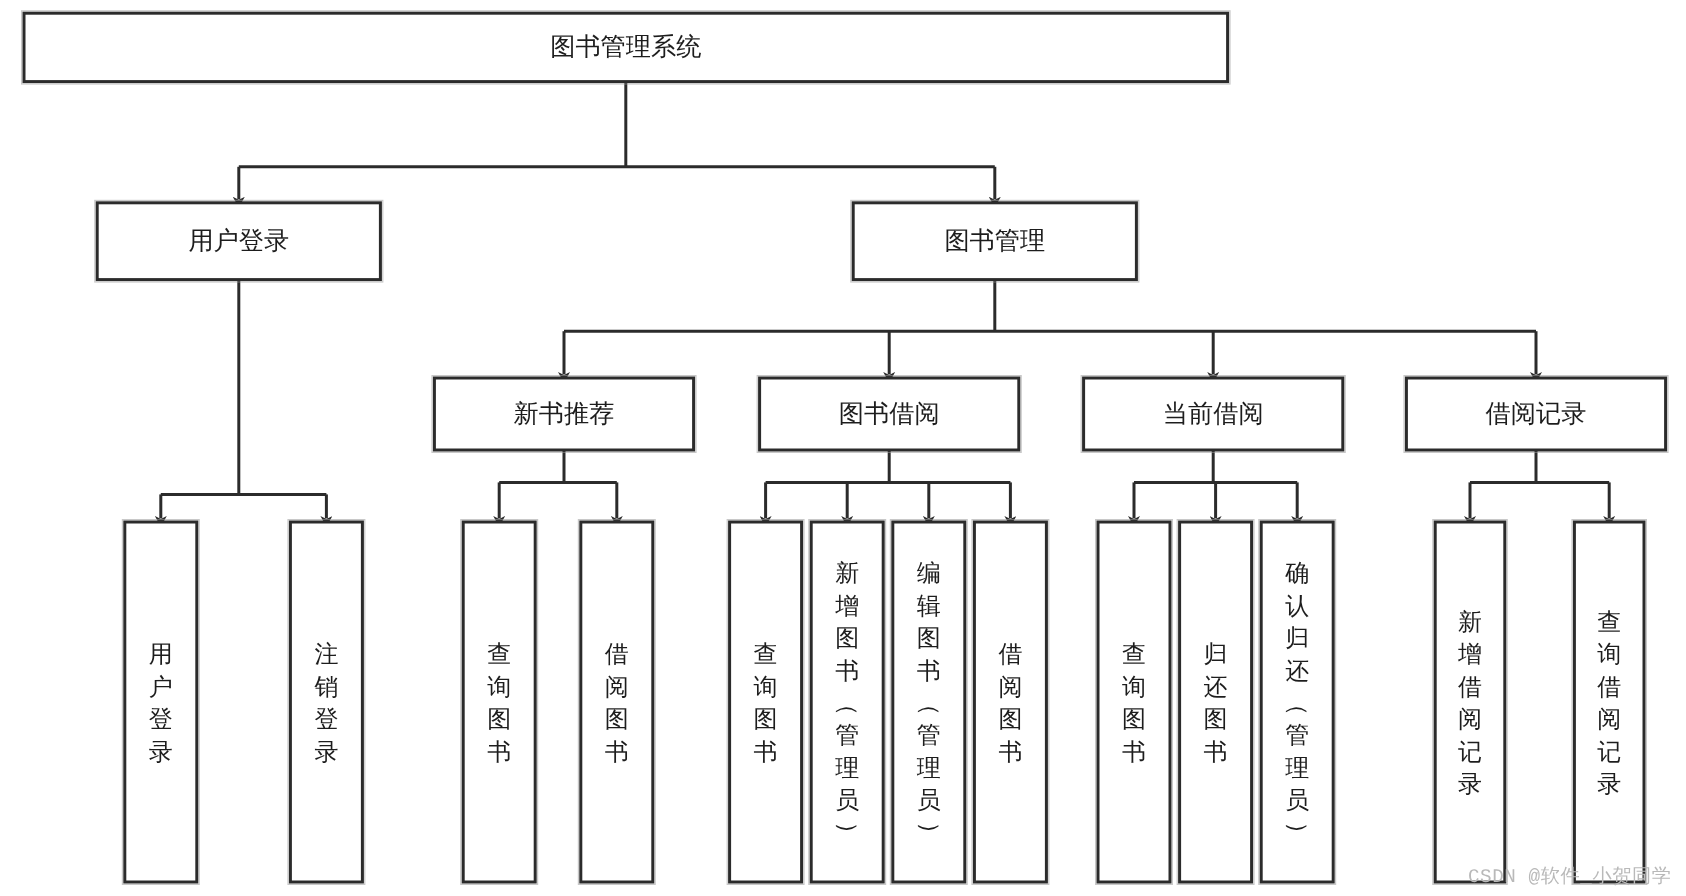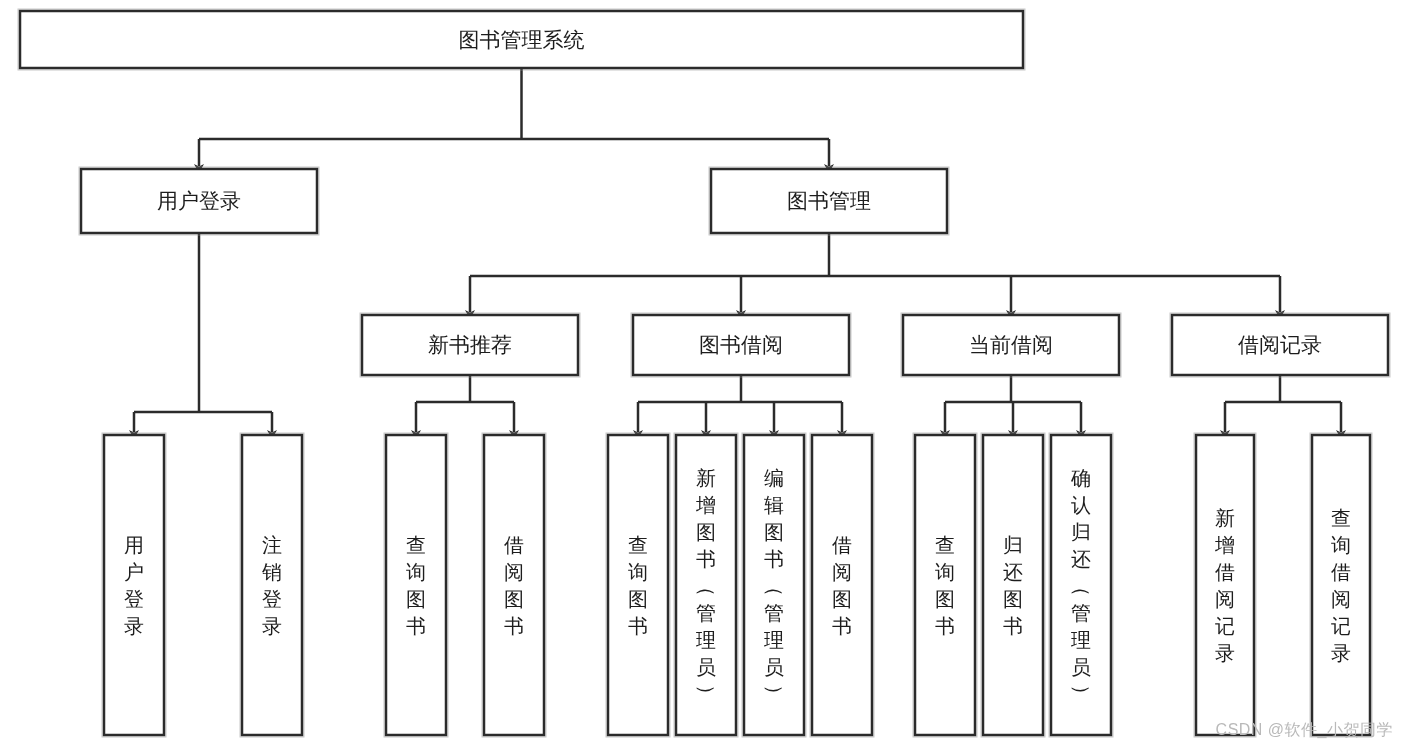"CSDN @软件_小贺同学" .watermark-text { font-family: Liberation Sans, sans-serif -> Liberation Mono, monospace }
